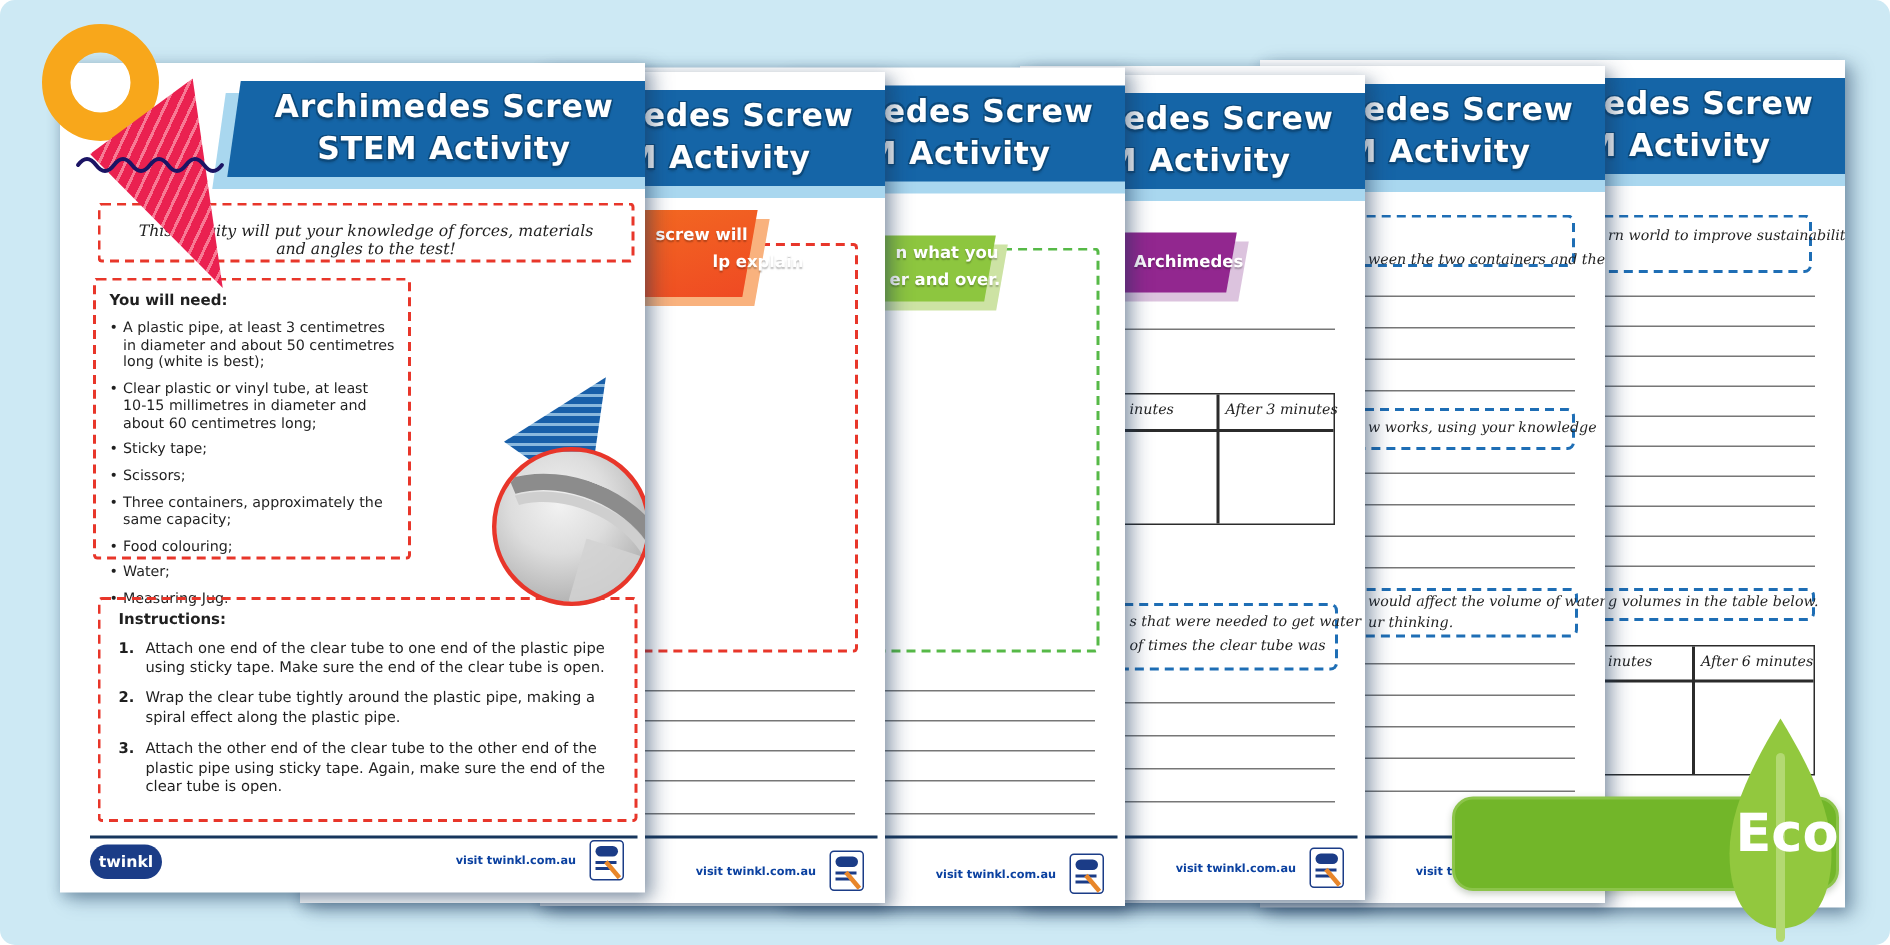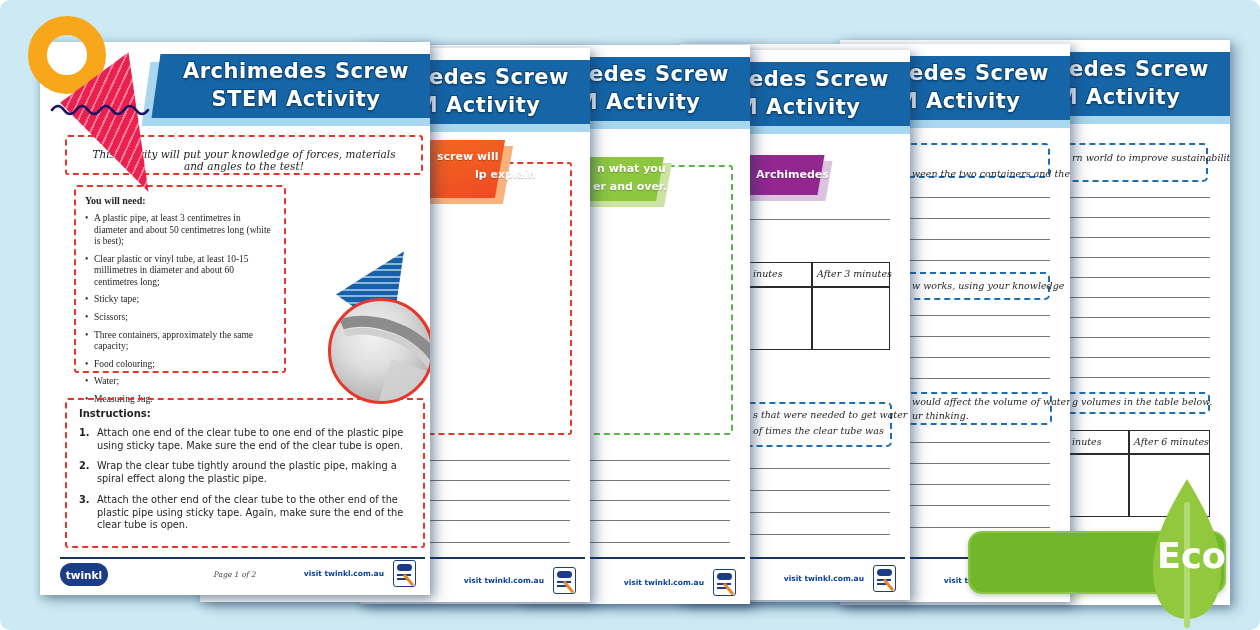"You will need:" div.rbox { font-family: Liberation Serif, serif -> none; left: 34px -> 22px }
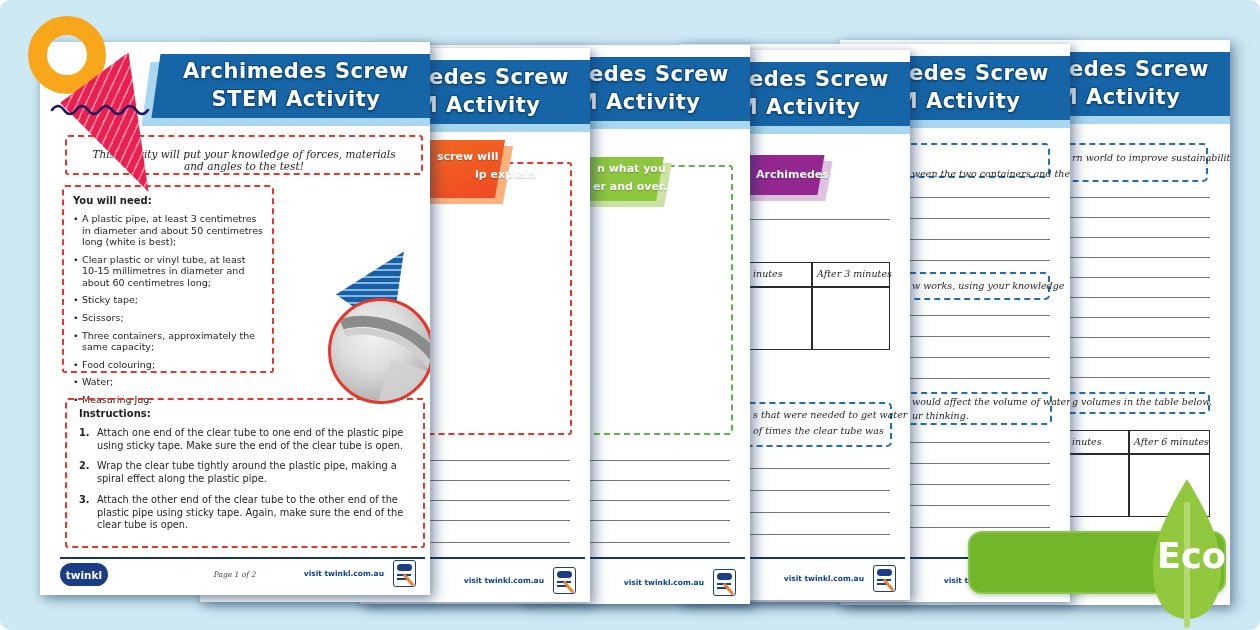"Page 1 of 2" div.hand { html: <div>Page 1 of 2</div> -> none }
